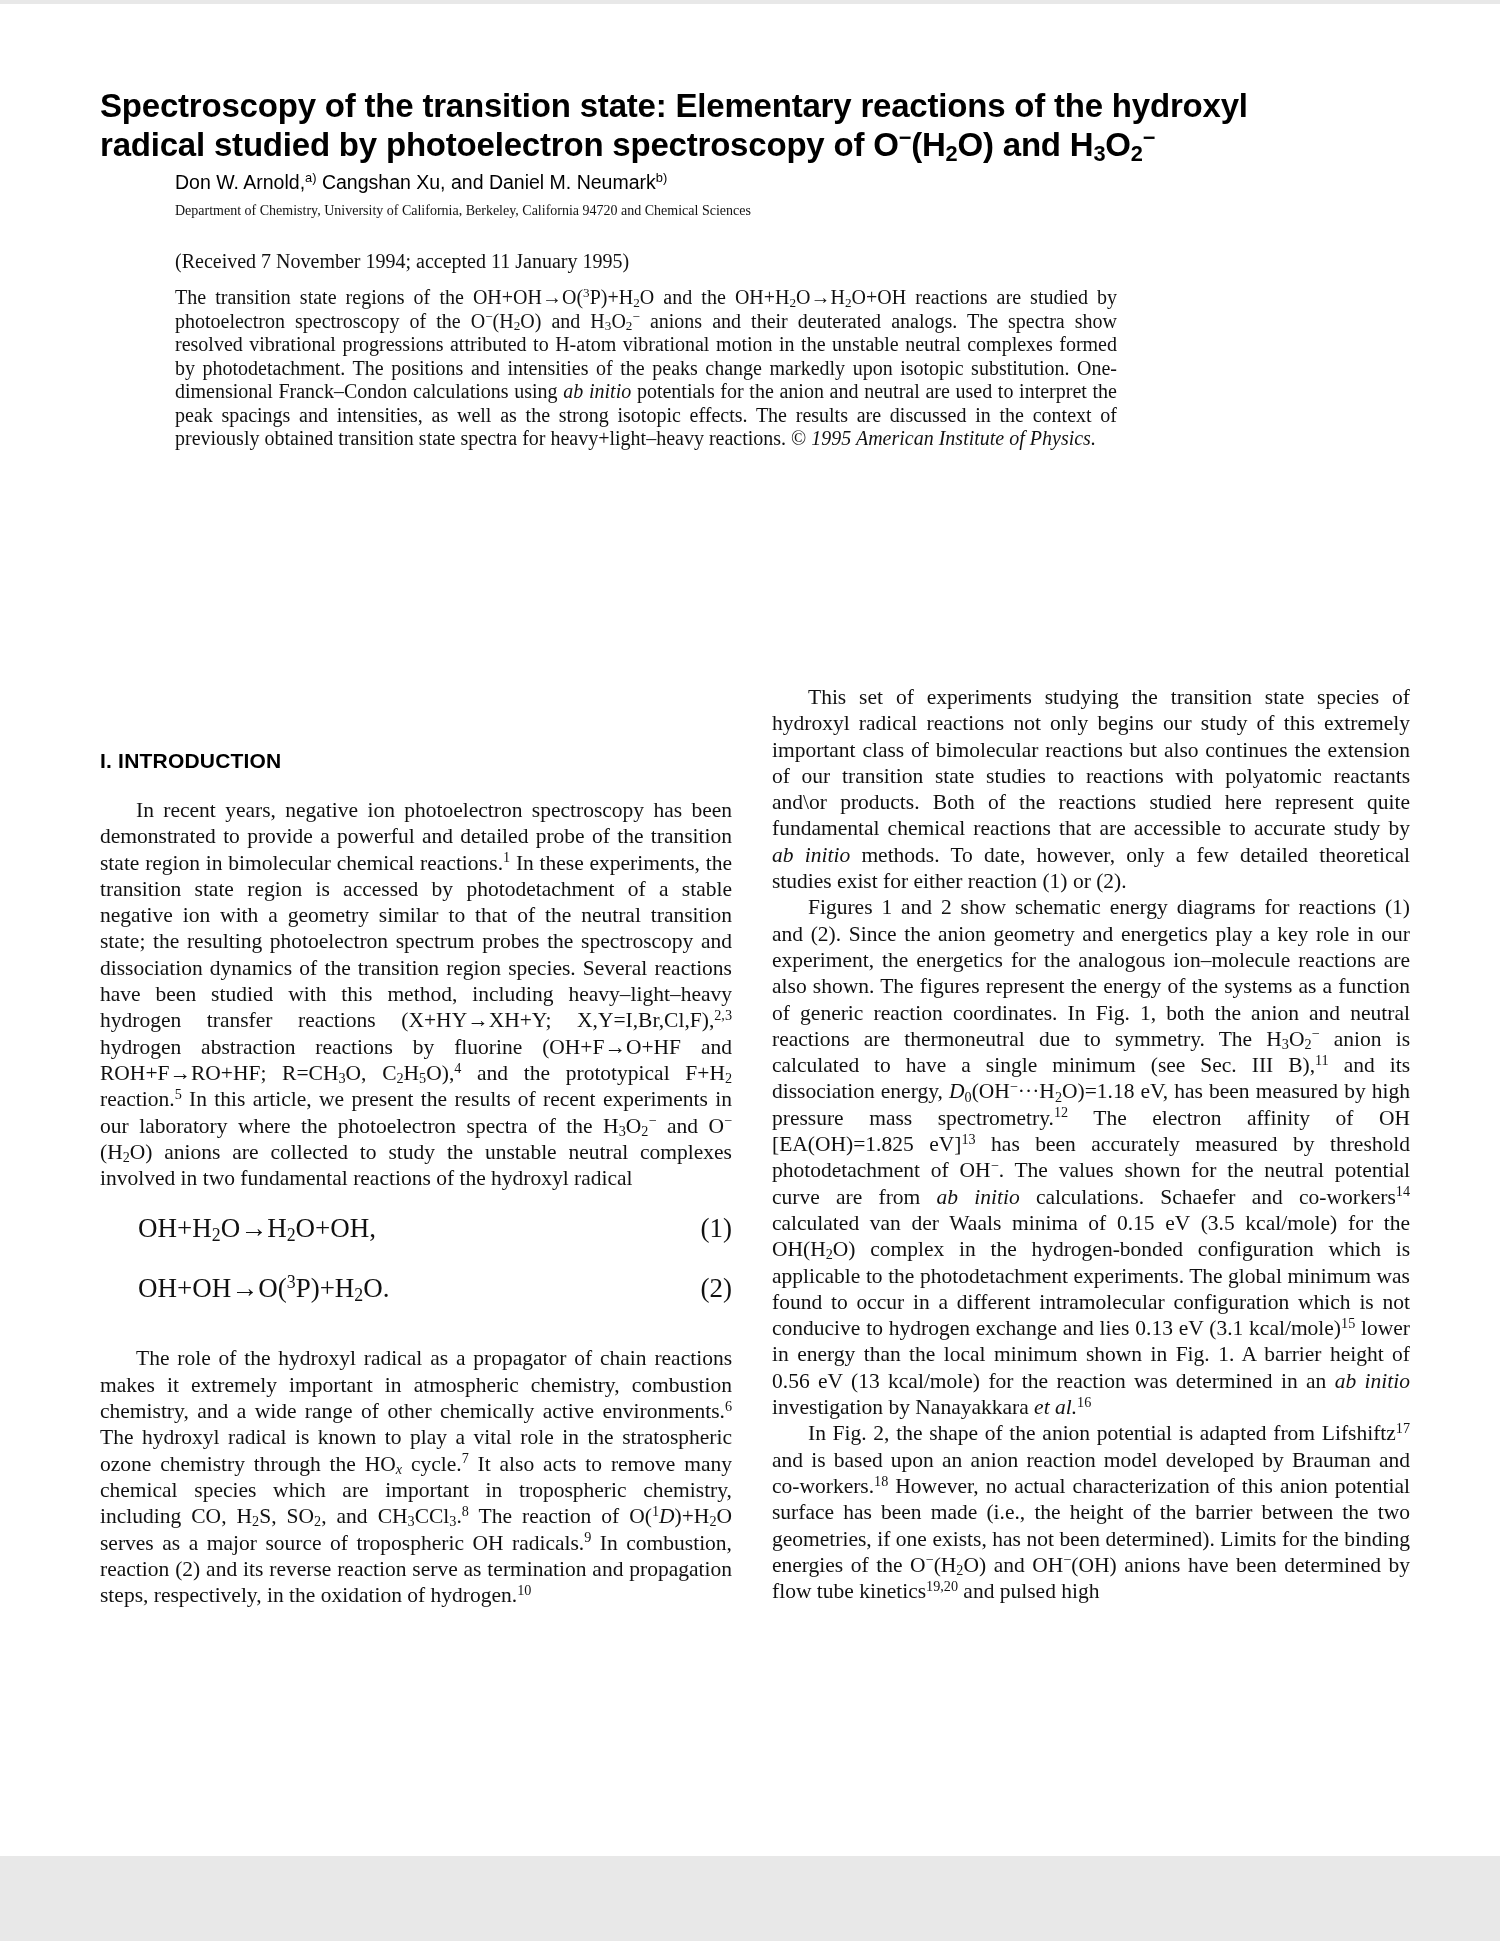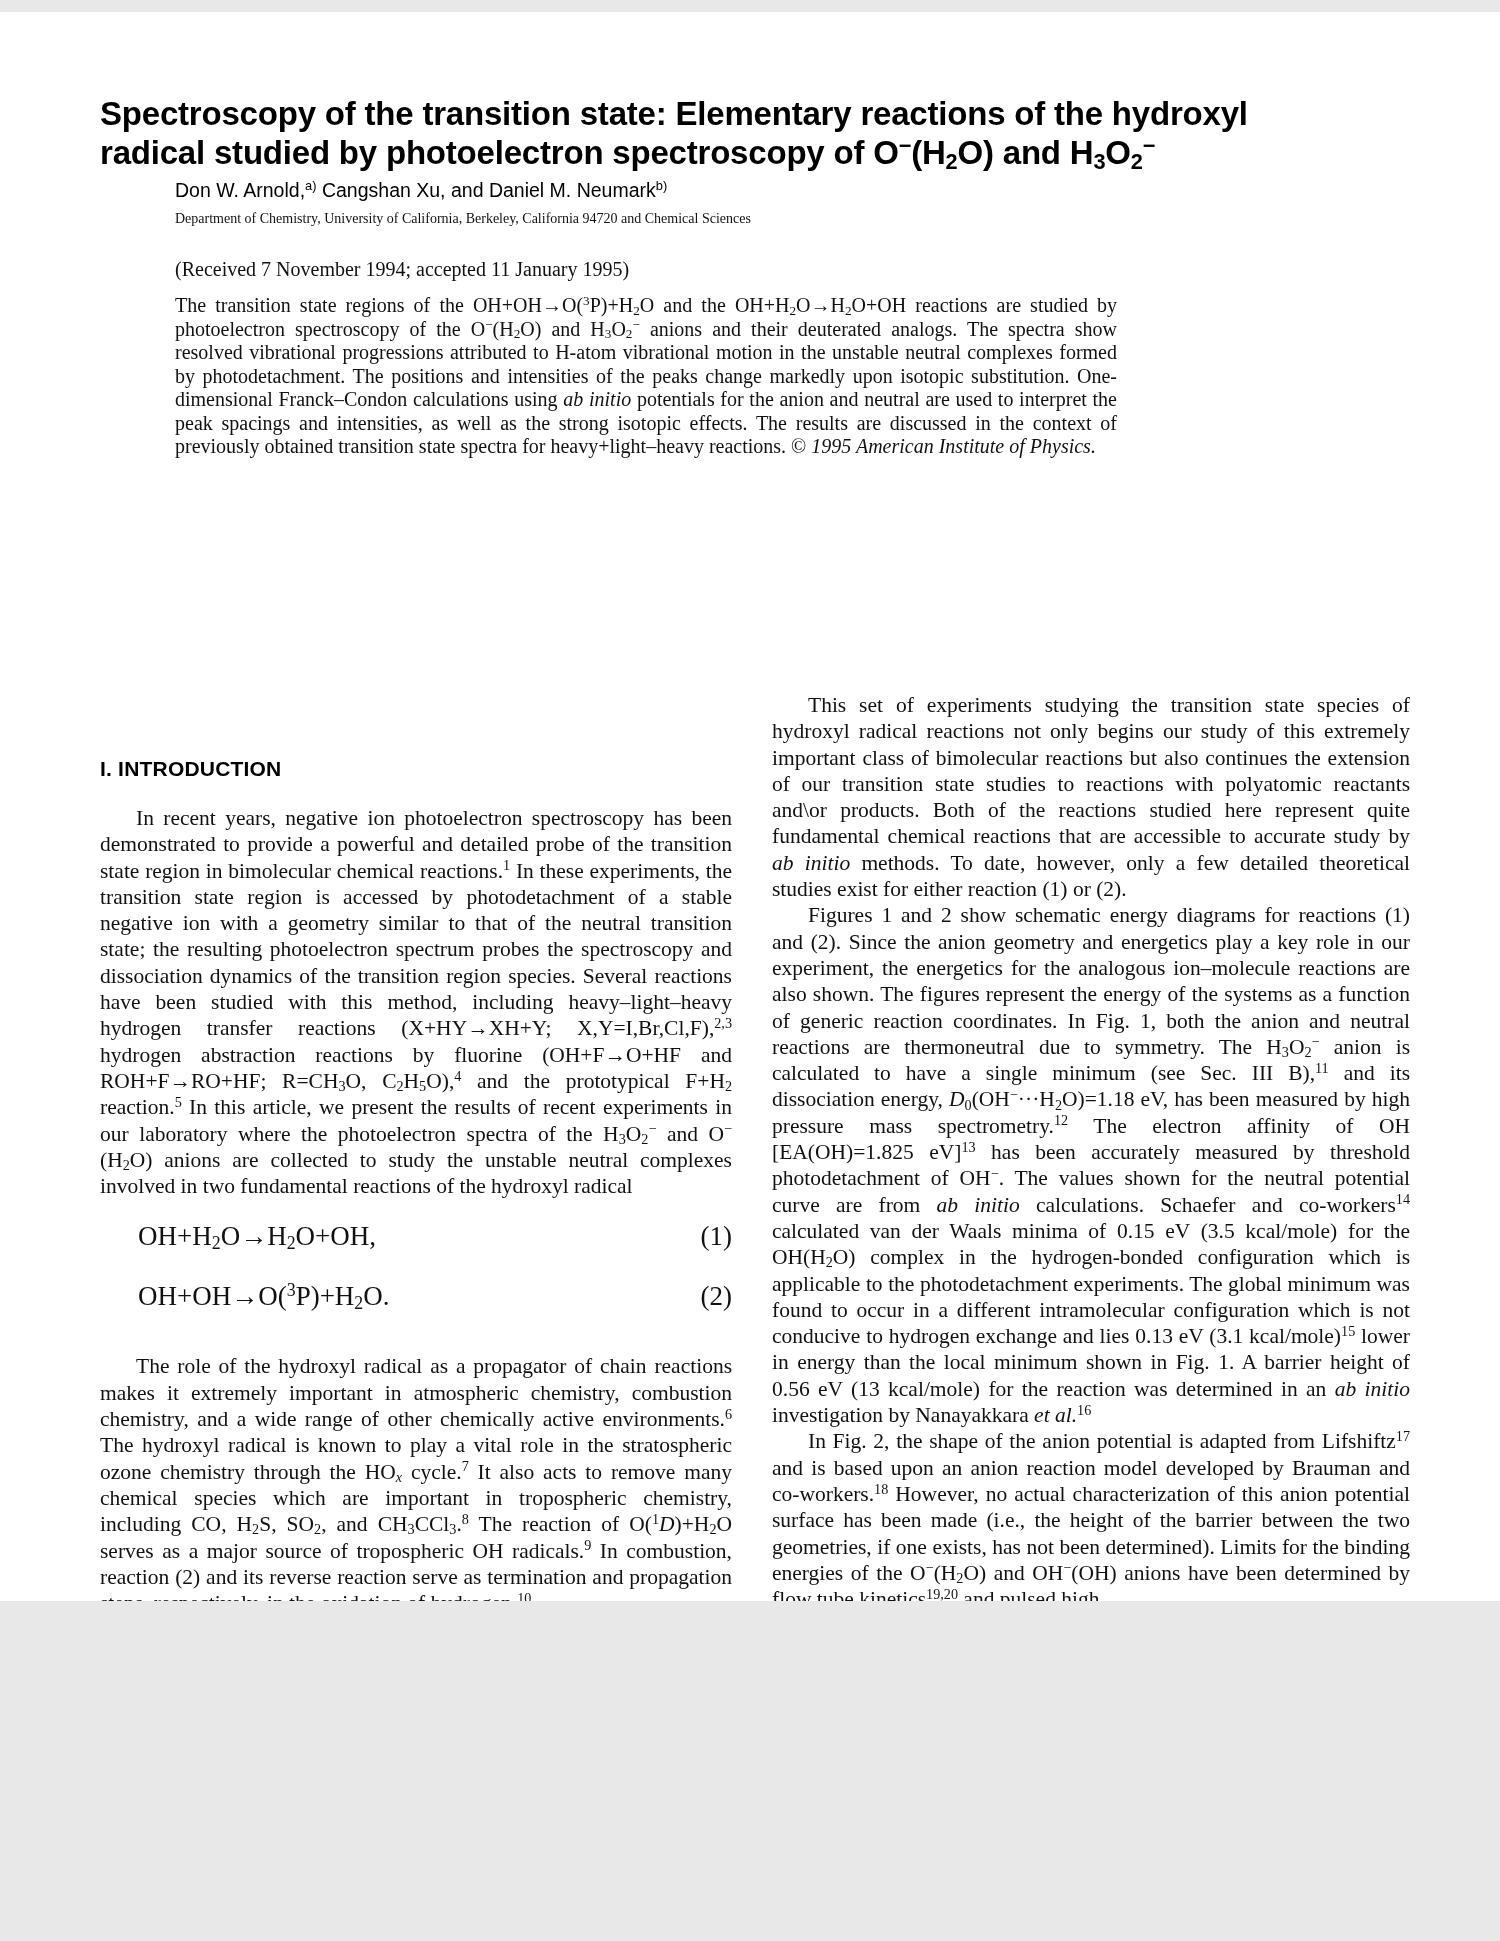"Spectroscopy of the transition state:" .page { height: 1589px -> 1852px; margin: 12px auto -> 4px auto }
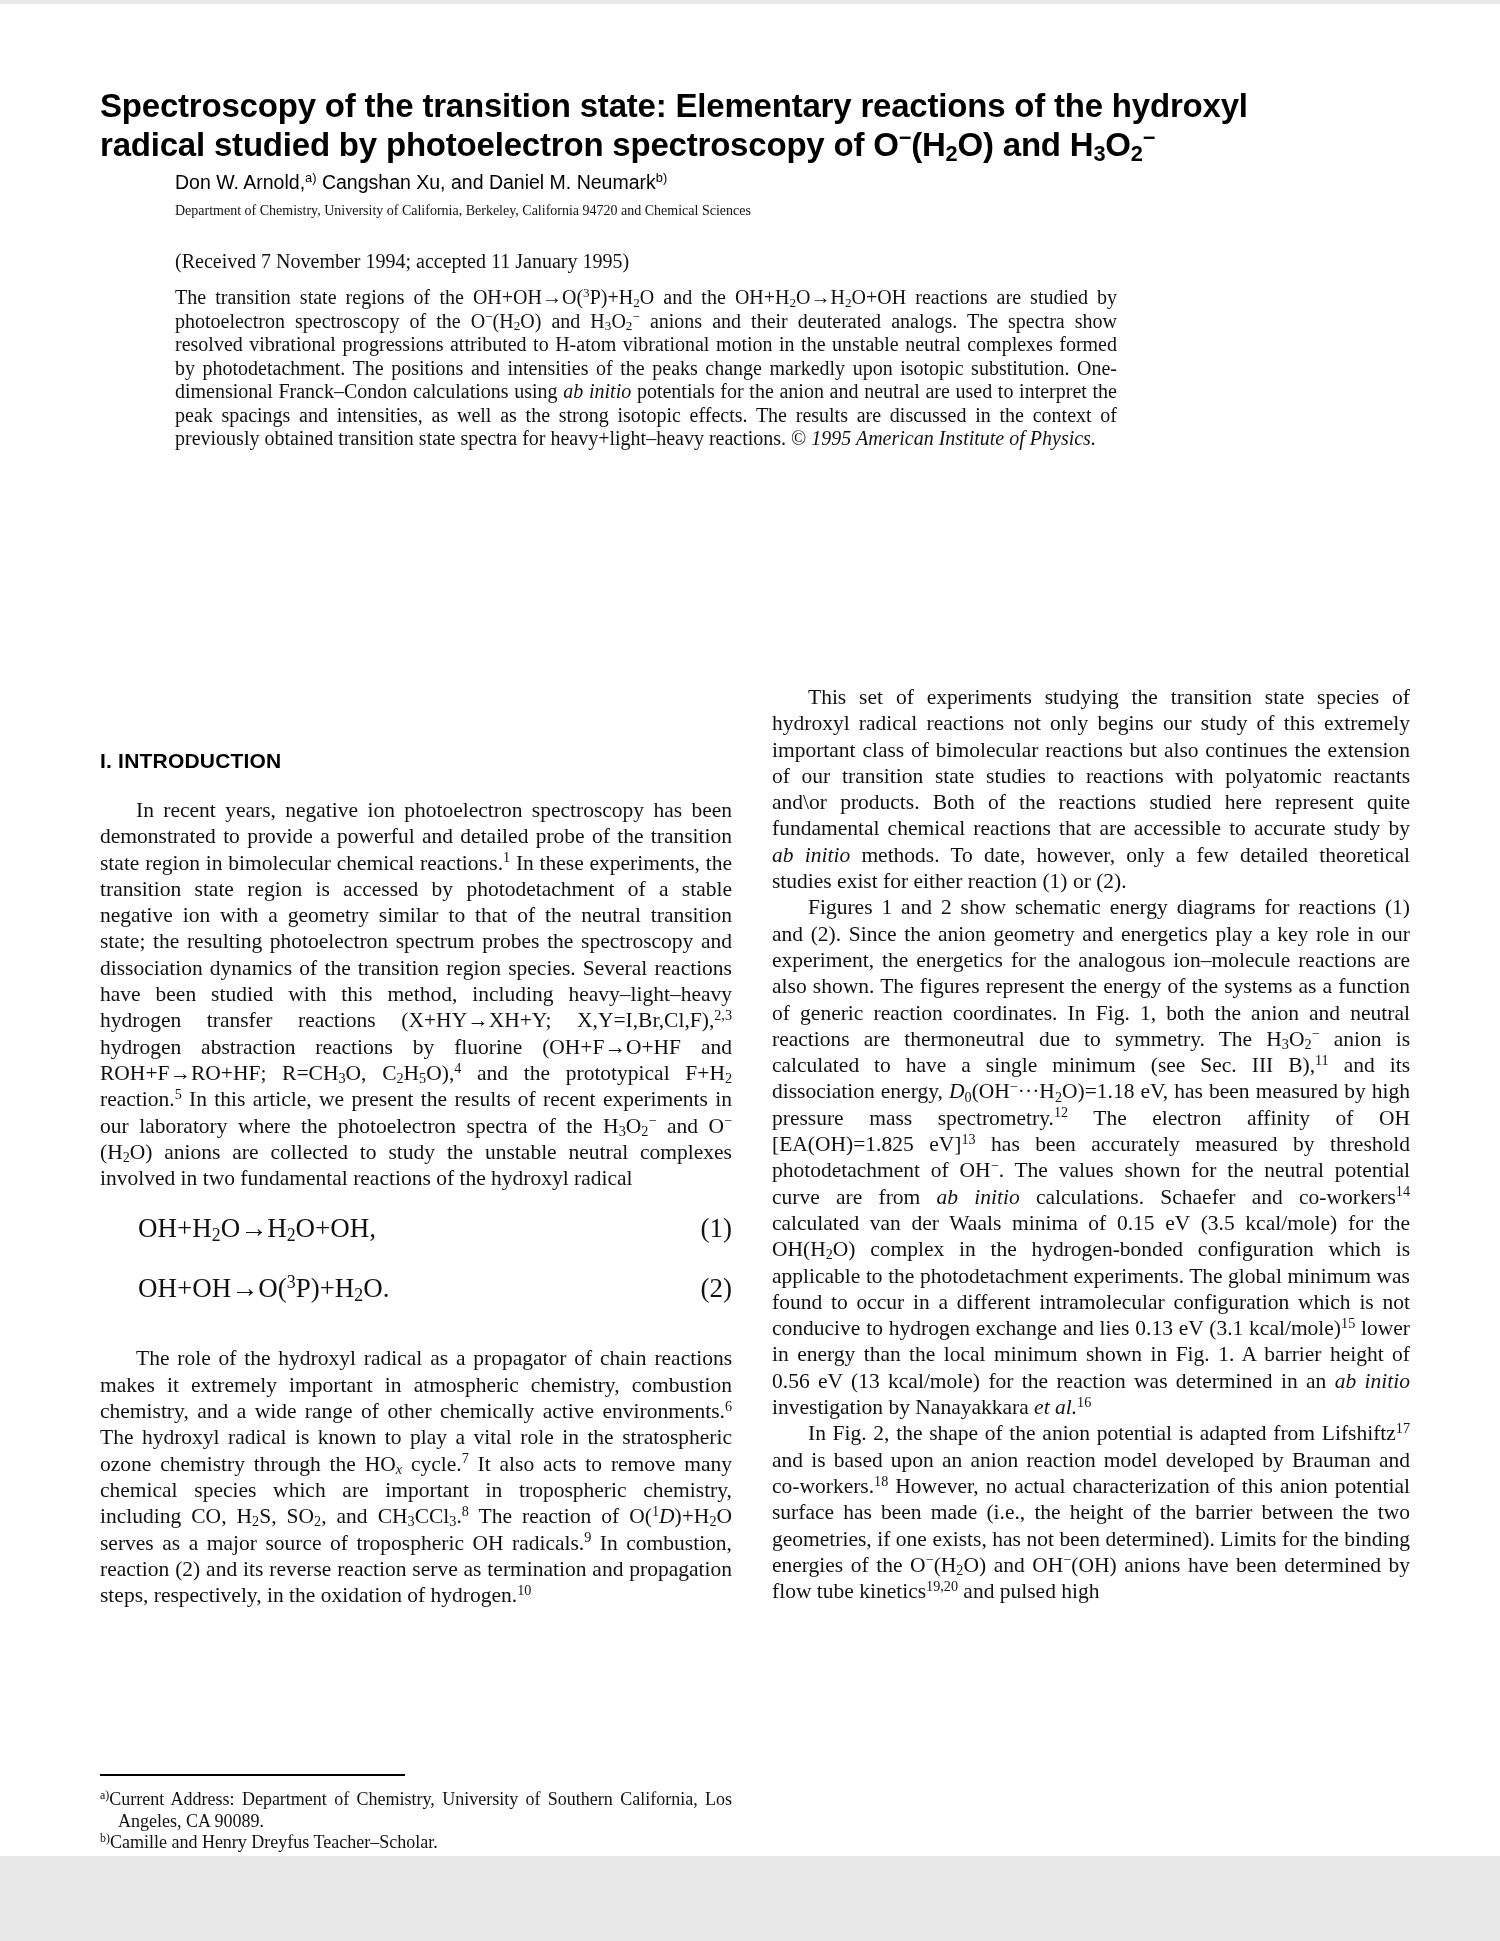"a)Current Address: Department of" section.footnotes { html: <section> <div></div> <p><span>a)</span><span>Current Address: Department of Chemistry, University of Southern California, Los Angeles, CA 90089.</span></p> <p><span>b)</span><span>Camille and Henry Dreyfus Teacher–Scholar.</span></p> </section> -> none }
